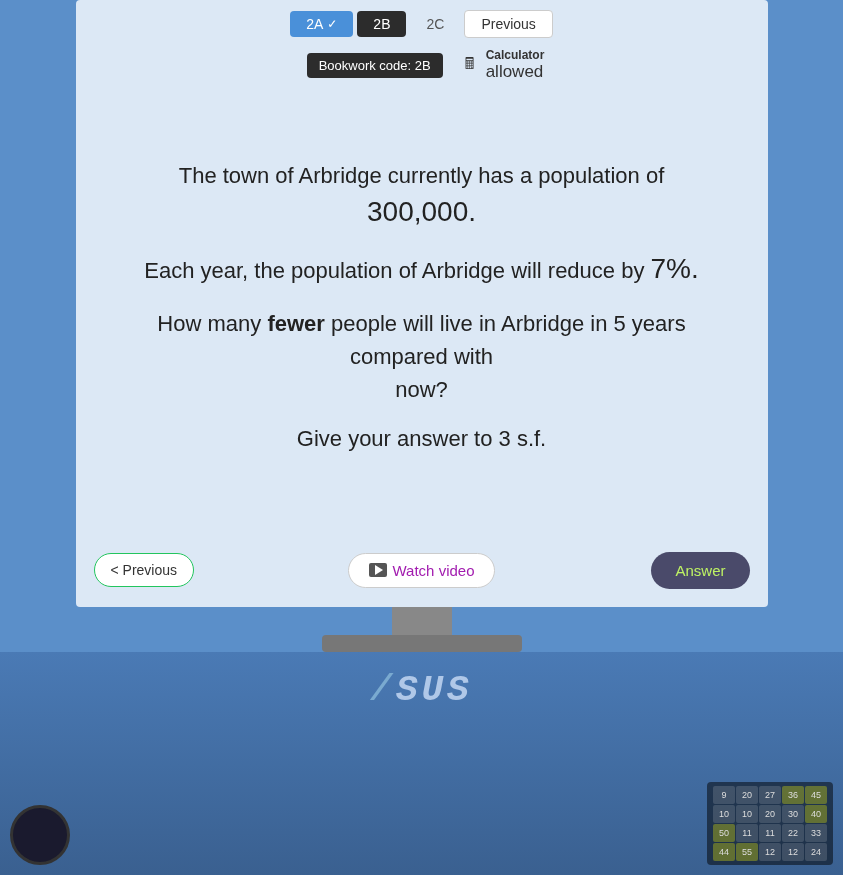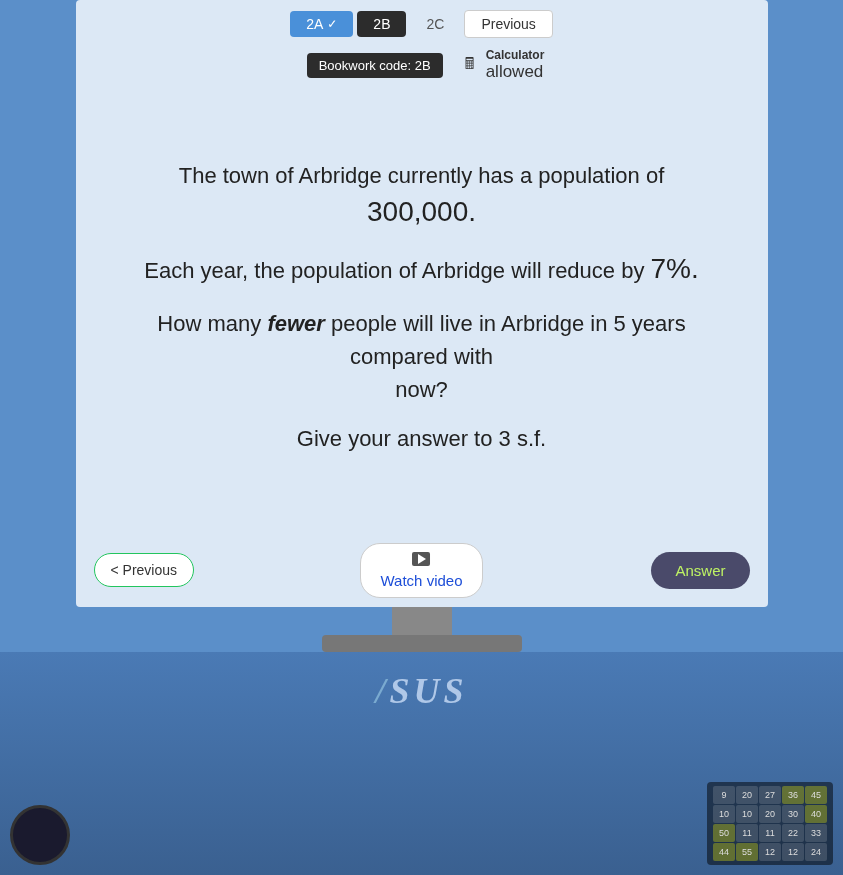"fewer" .question-line .bold-text { font-style: italic -> none }
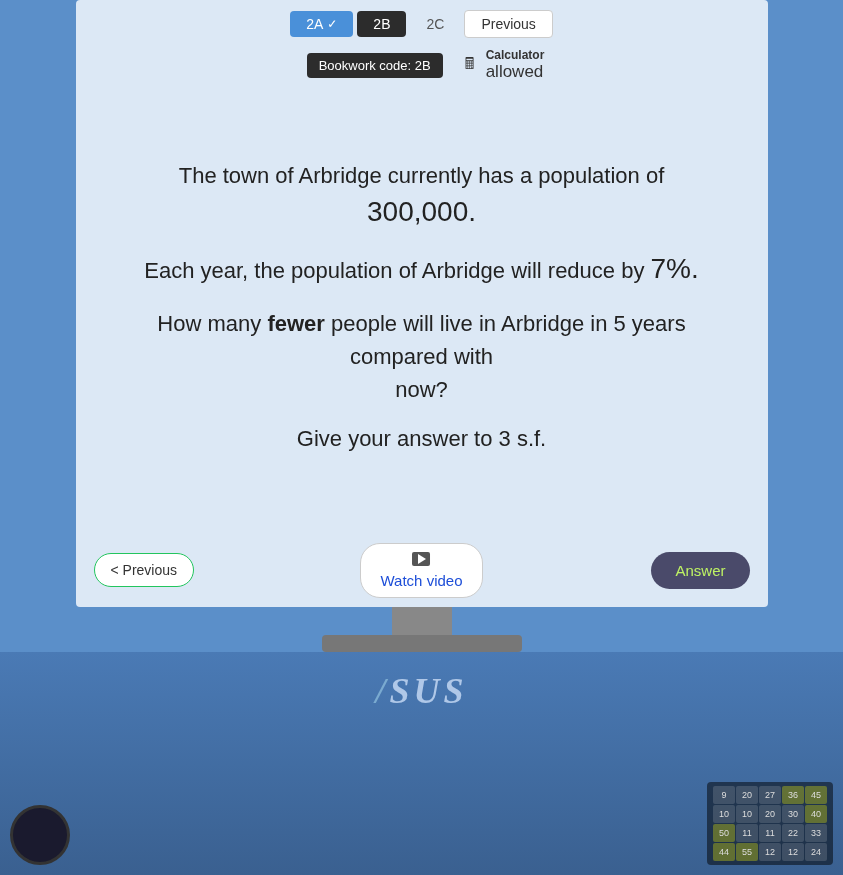"Watch video" .watch-video-button { color: #1d4ed8 -> #a21caf; flex-direction: column -> none }
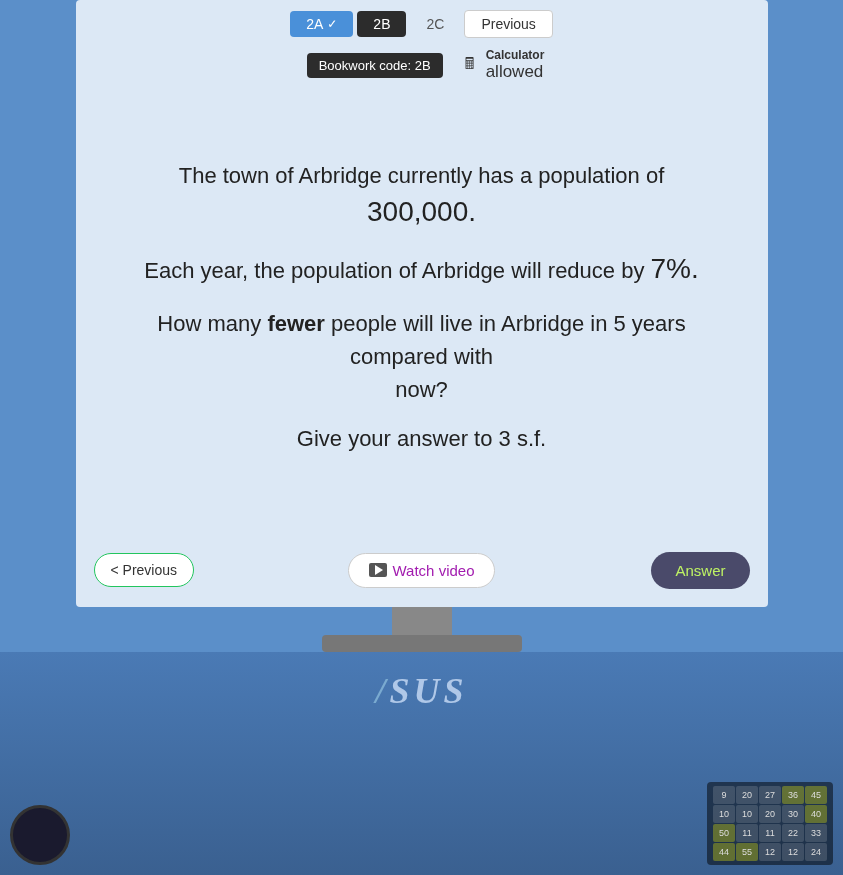"/SUS" .asus-logo { font-family: Liberation Serif, serif -> Liberation Mono, monospace }
